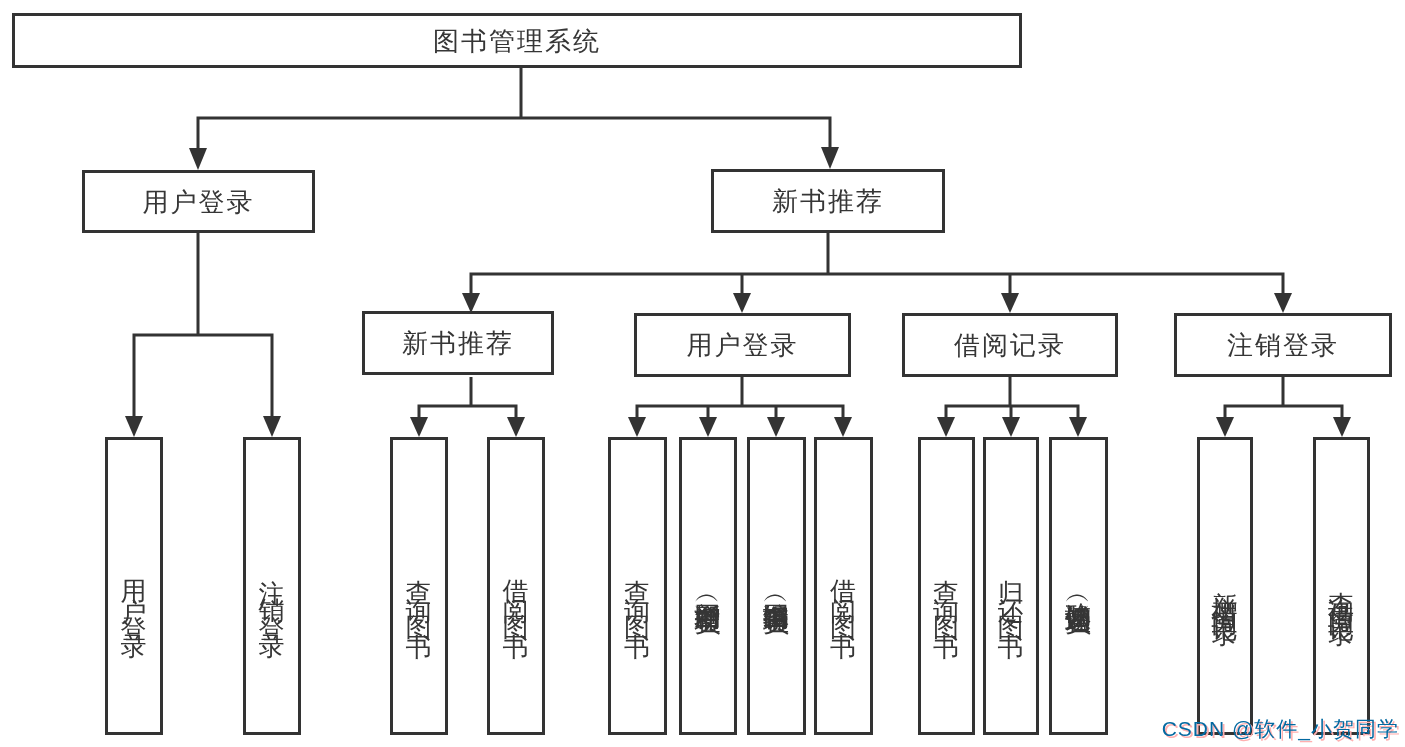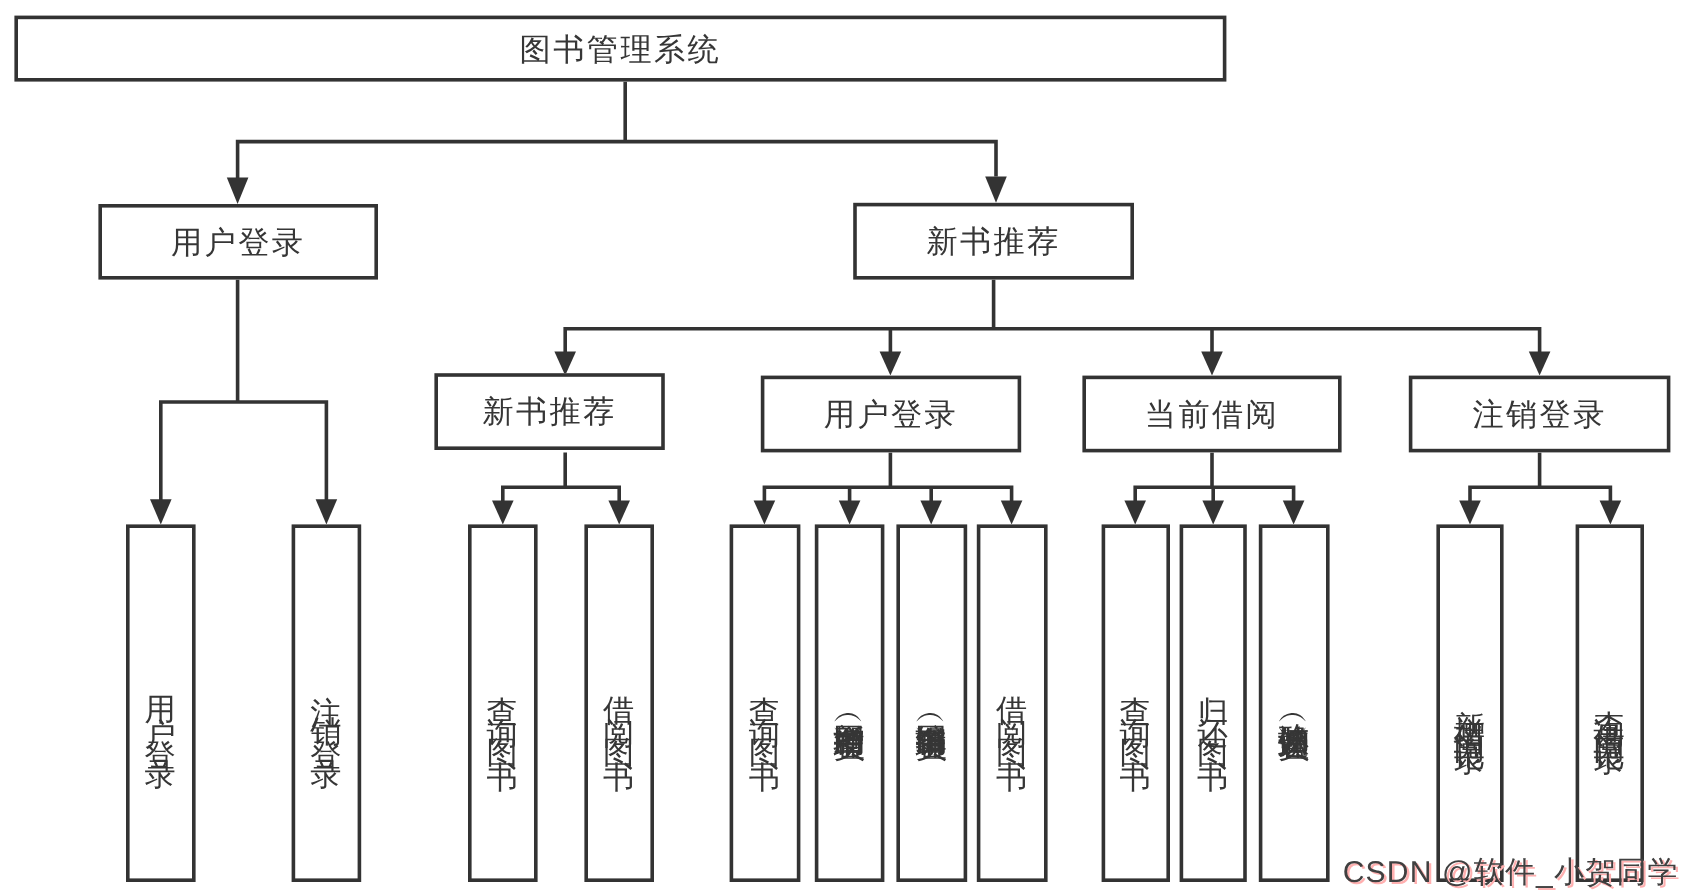"当前借阅" span.h-label { text: 当前借阅 -> 借阅记录 }
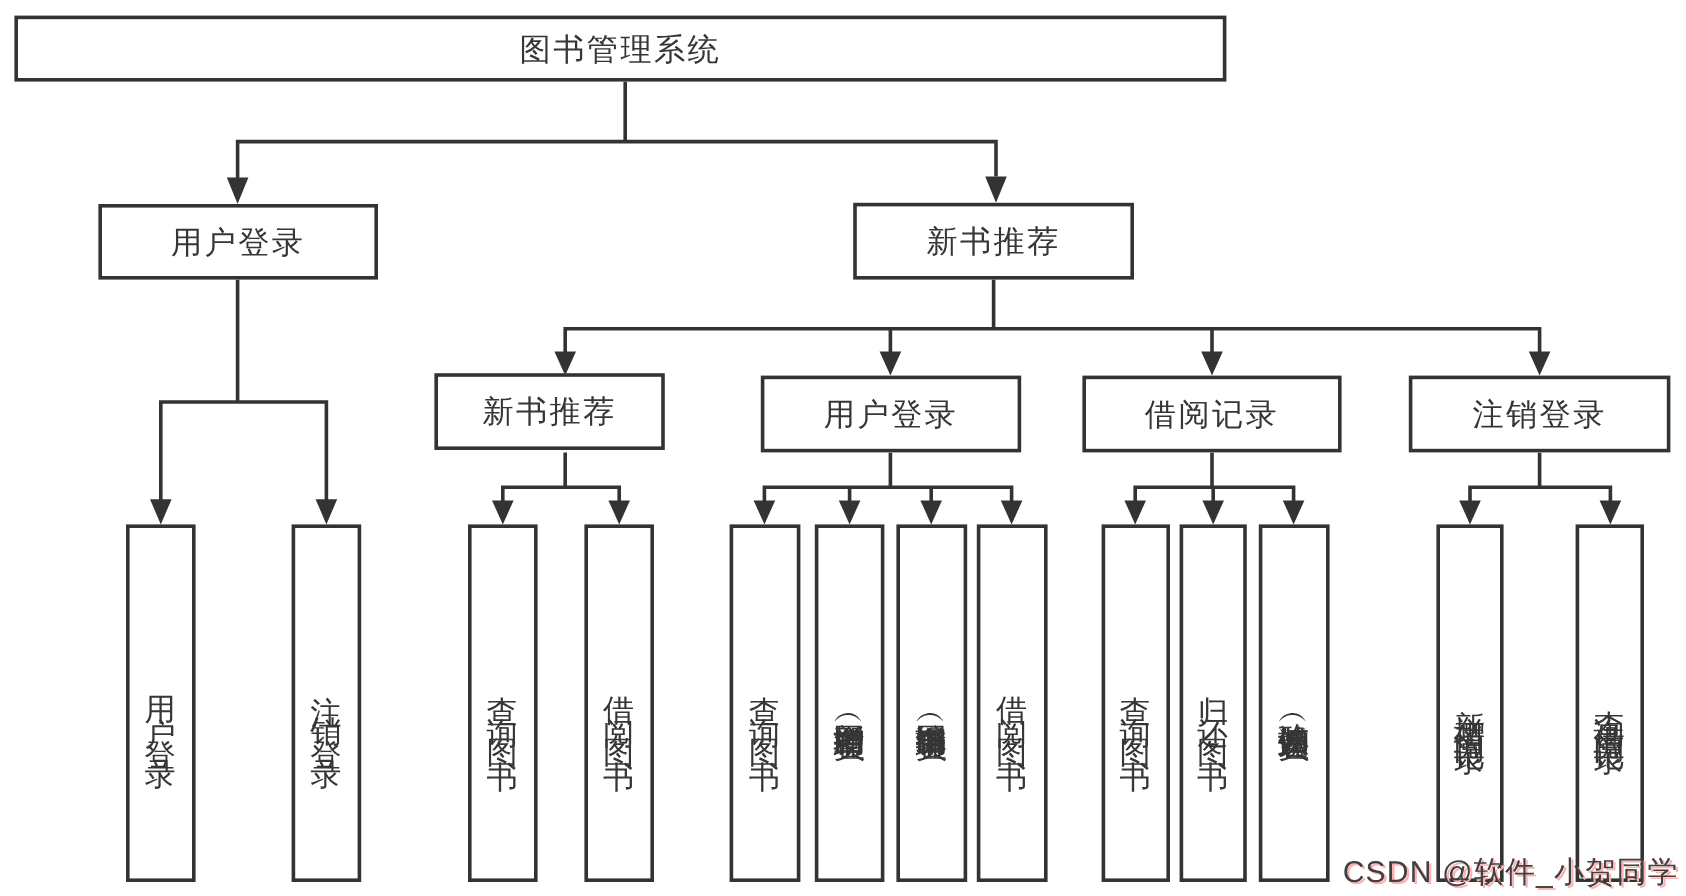"CSDN @软件_小贺同学" .watermark { color: #404040 -> #0369a1; font-size: 25px -> 21px }
